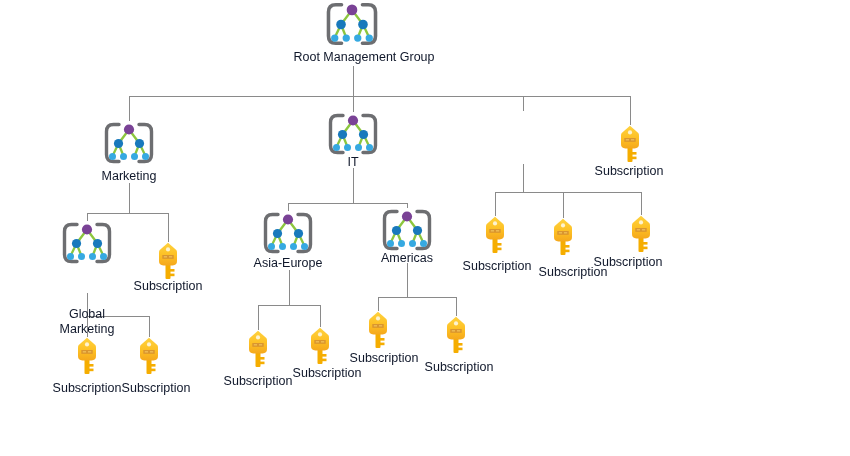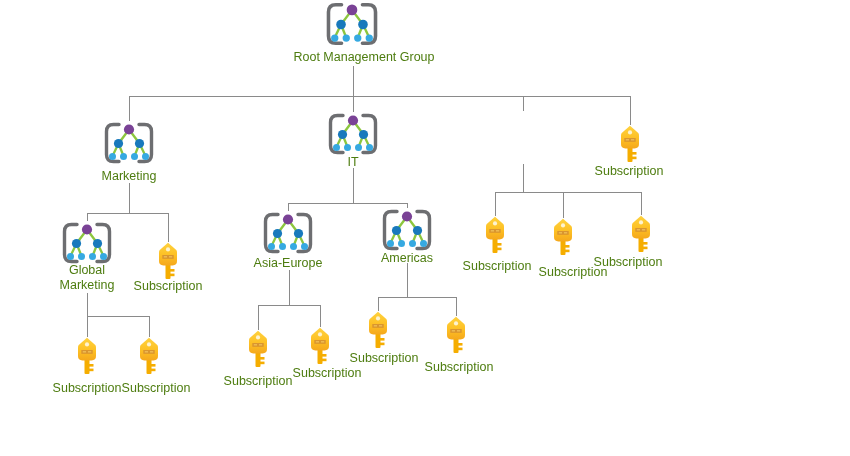"Root Management Group" .node .label { color: #4d7c0f -> #0f172a }
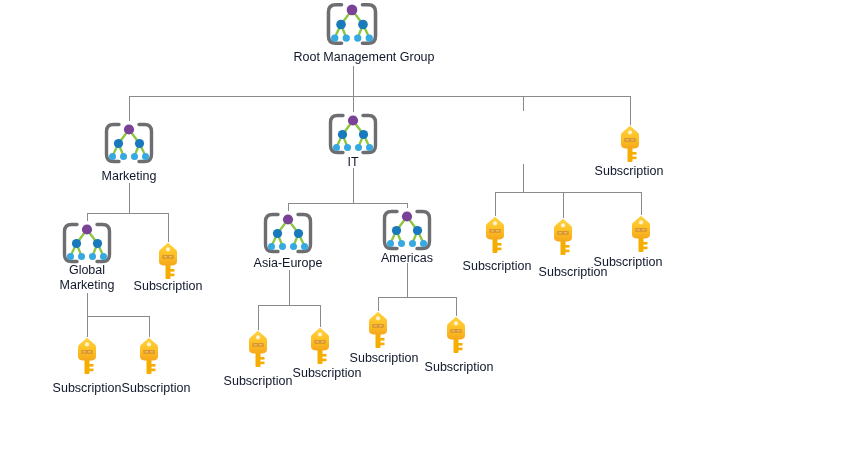"Global Marketing" .node .label.wrap { margin-top: none -> 44px }
